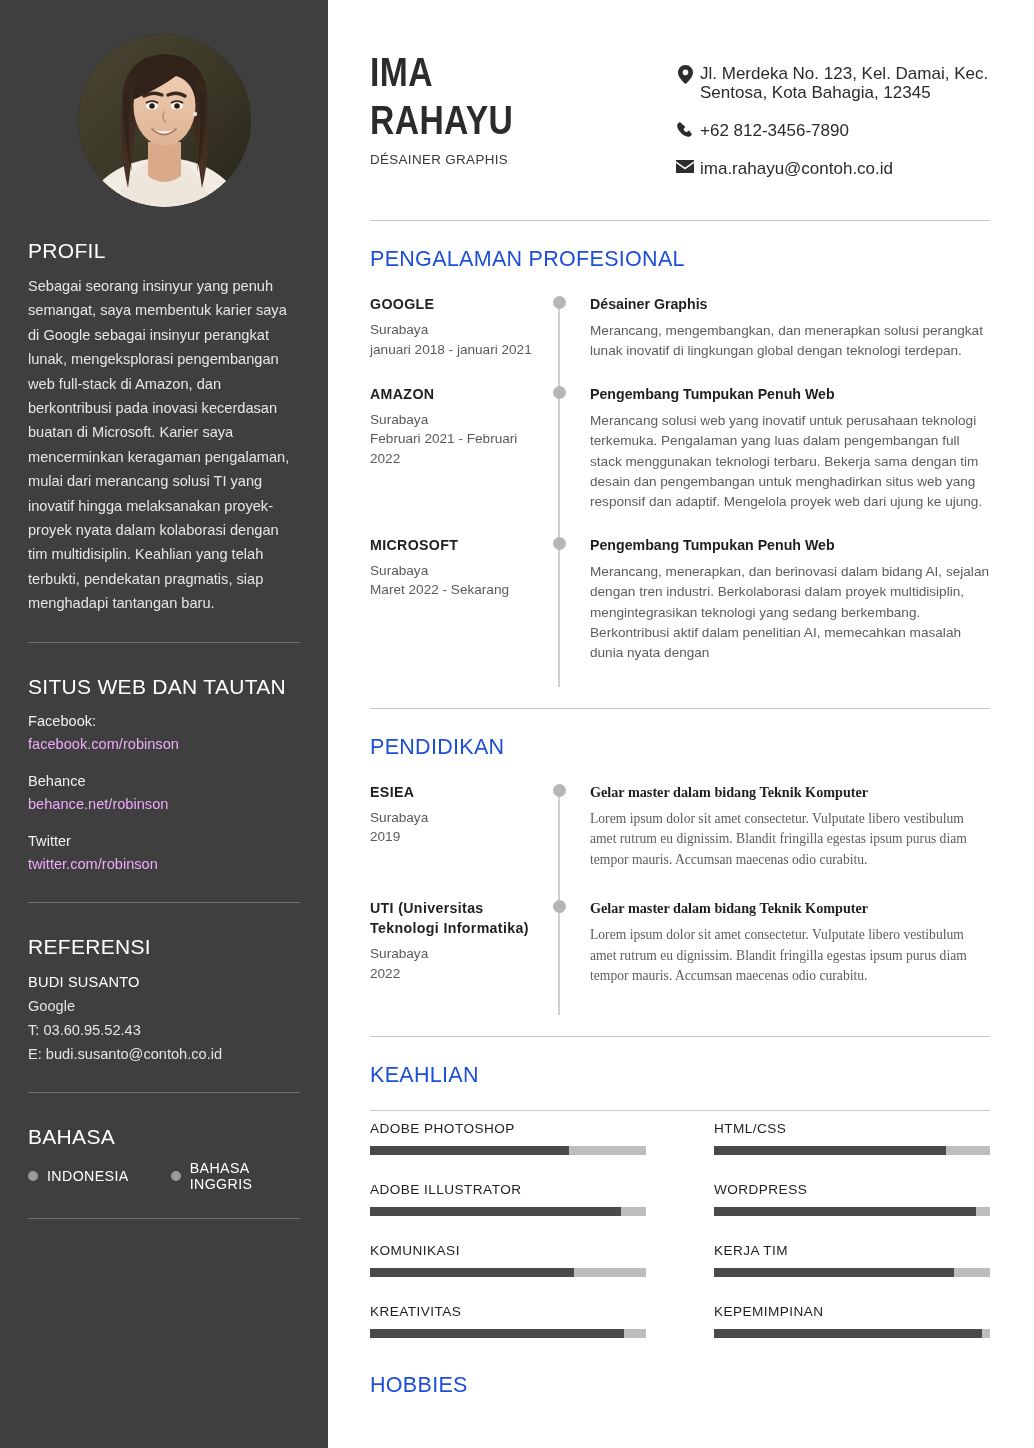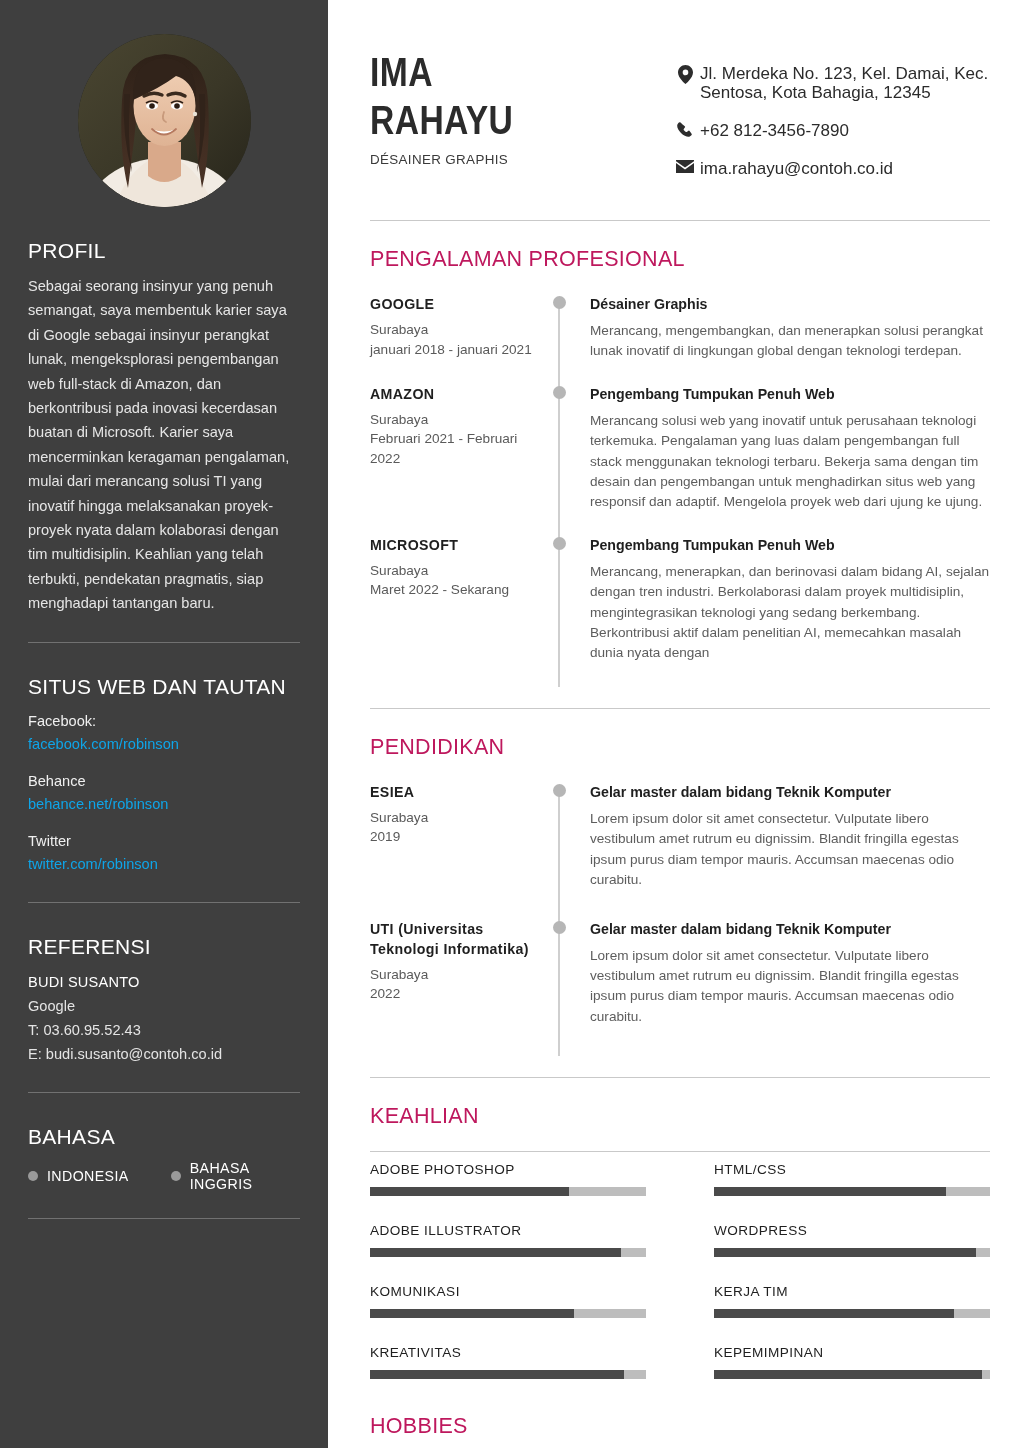"PENGALAMAN PROFESIONAL" .sec-title { color: #be185d -> #1d4ed8 }
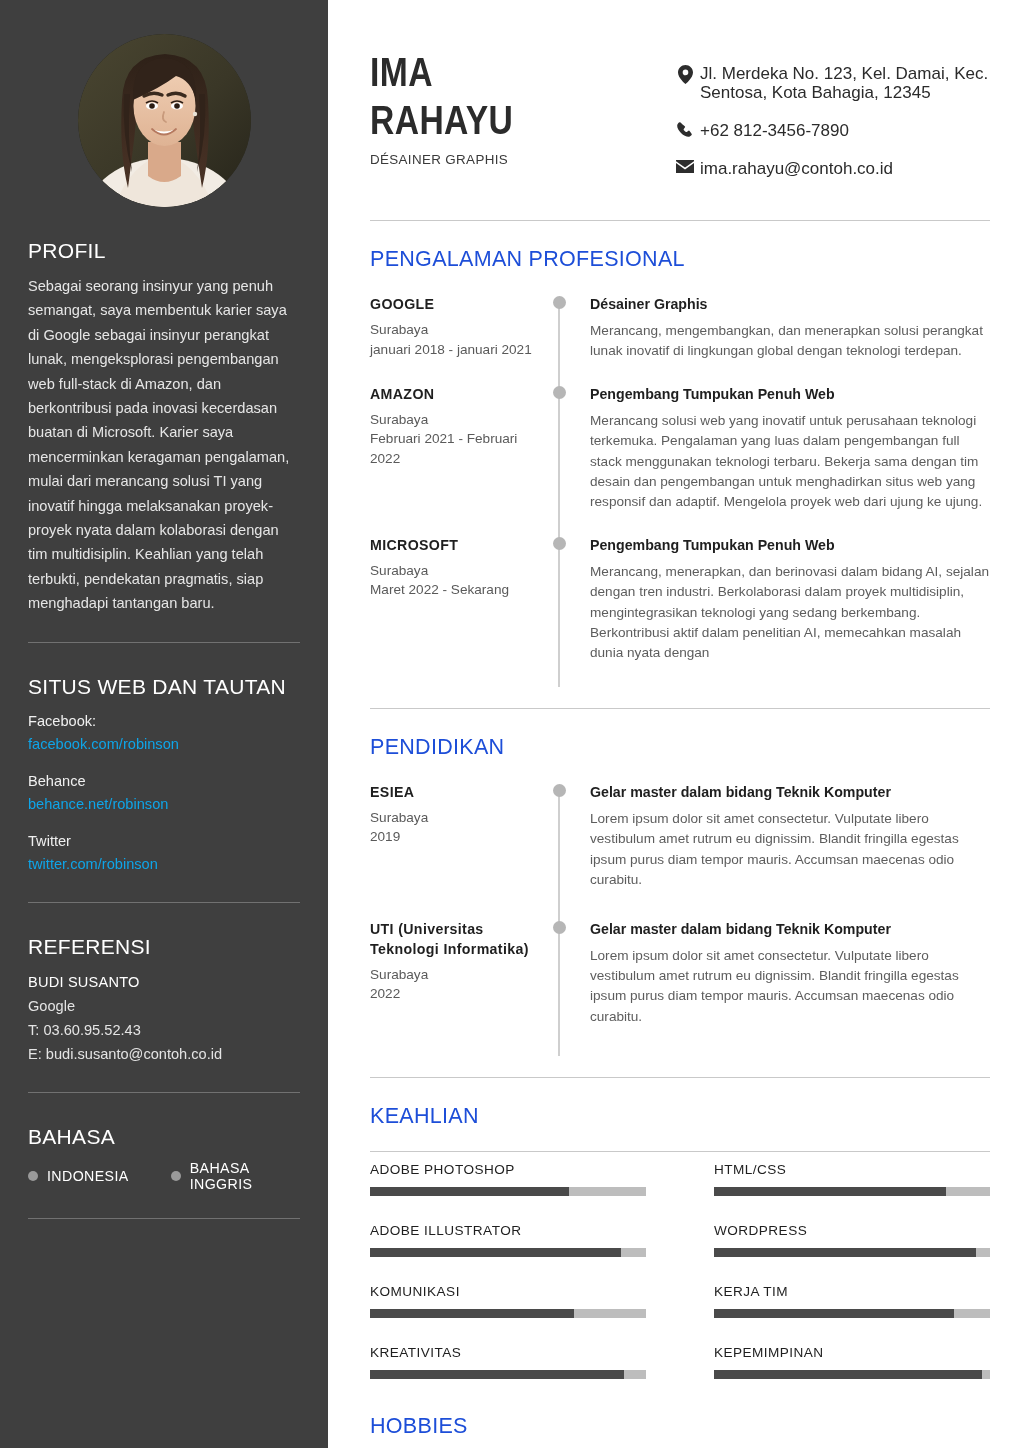"facebook.com/robinson" .link-url { color: #0ea5e9 -> #f0abfc }
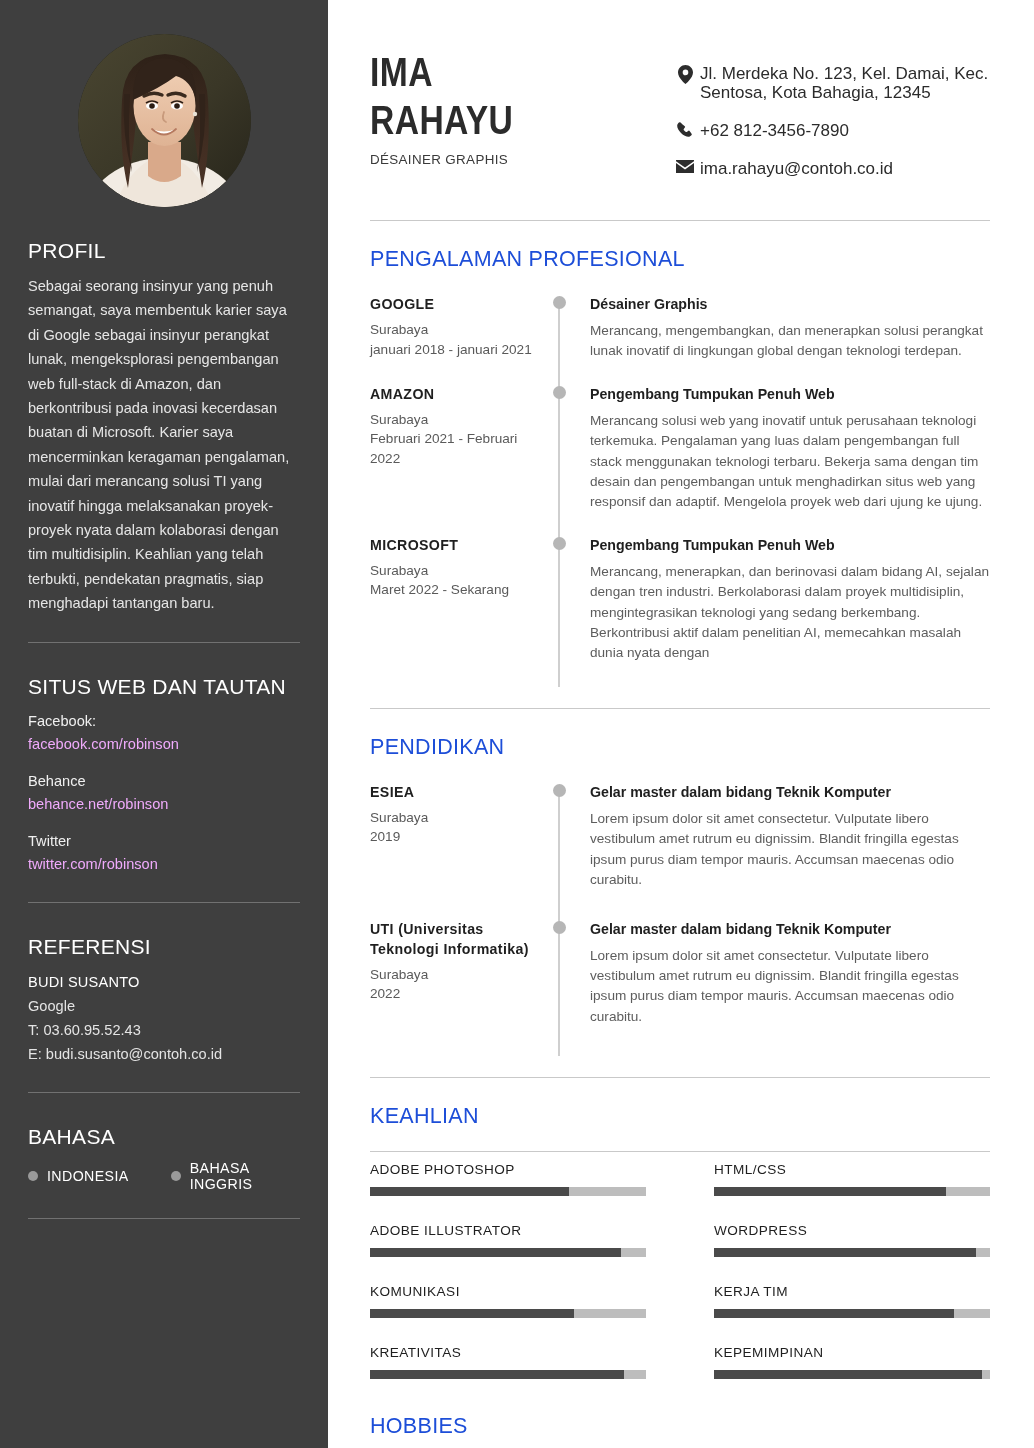"Gelar master dalam bidang Teknik" .edu .tl-right { font-family: none -> Liberation Serif, serif }
